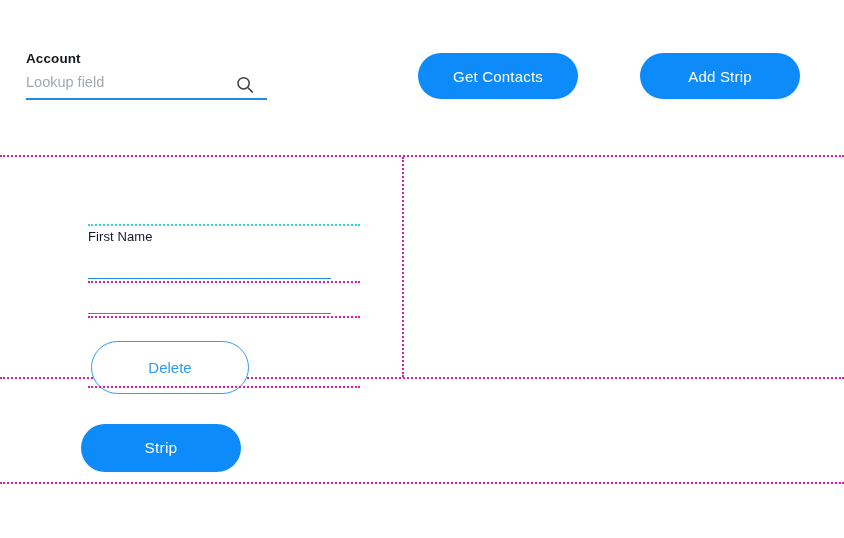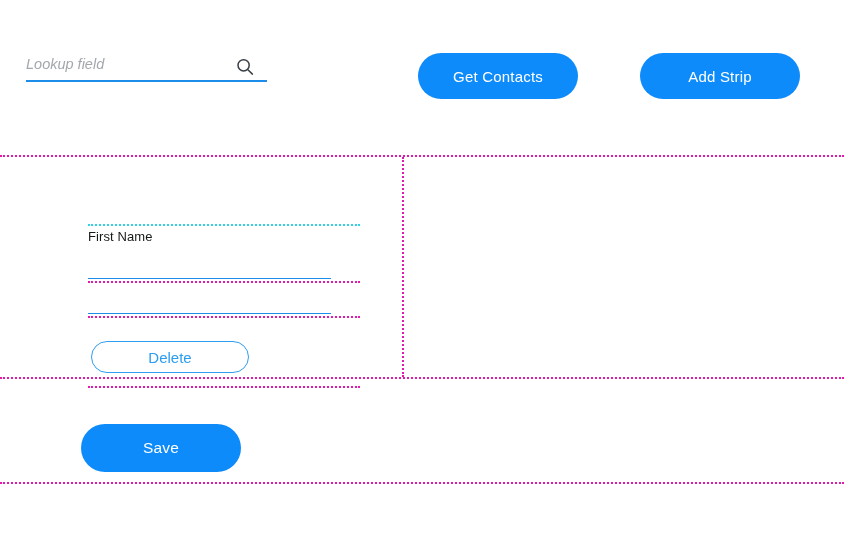"Account" div.lookup-label { html: none -> <div>Account</div> }
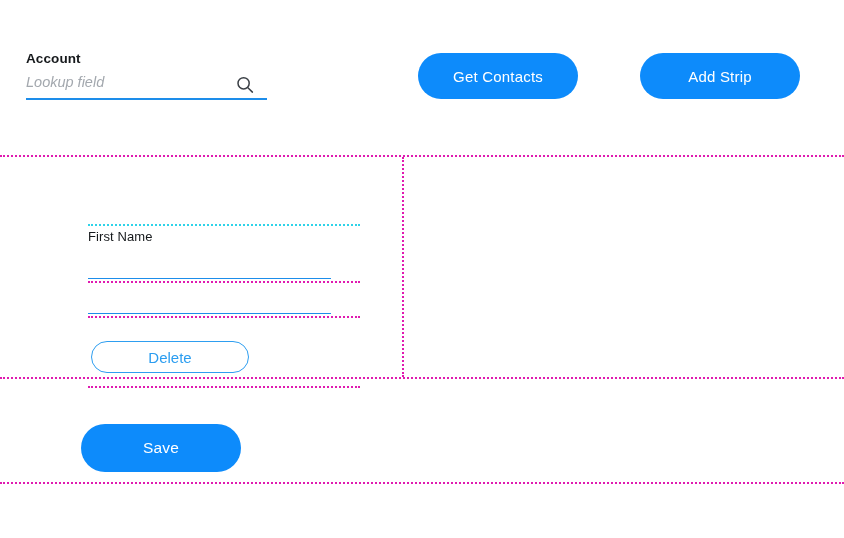"Lookup field" .lookup-input { font-style: italic -> none }
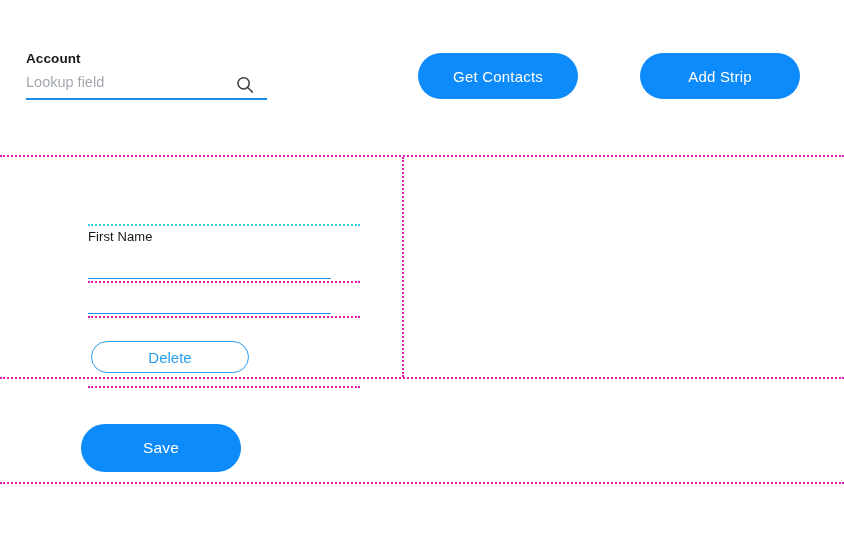"Delete" #btn-delete { height: 32px -> 53px }
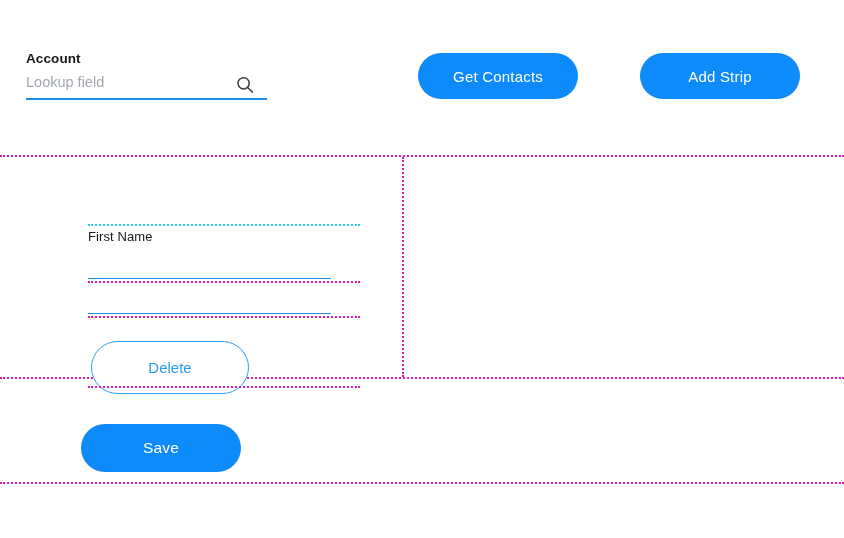"Save" button.btn-pill { text: Save -> Strip }
